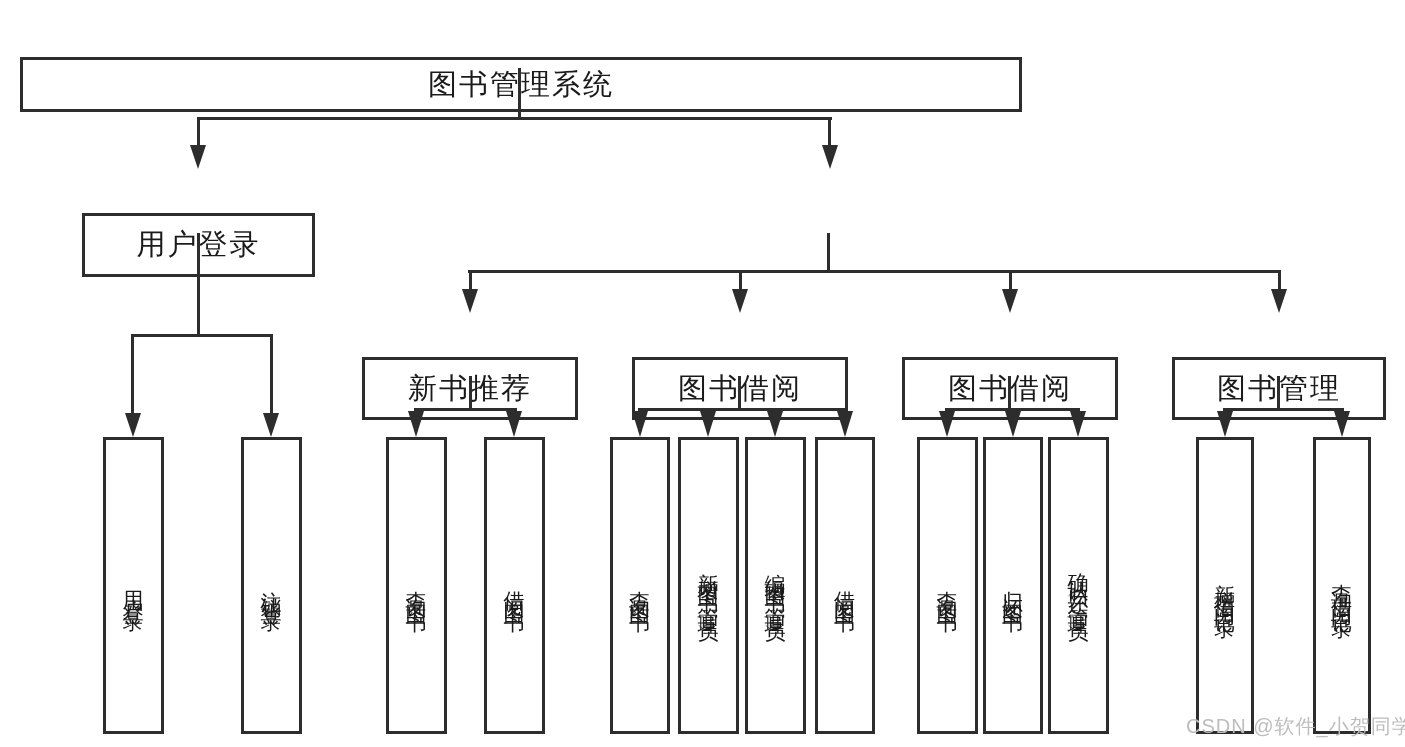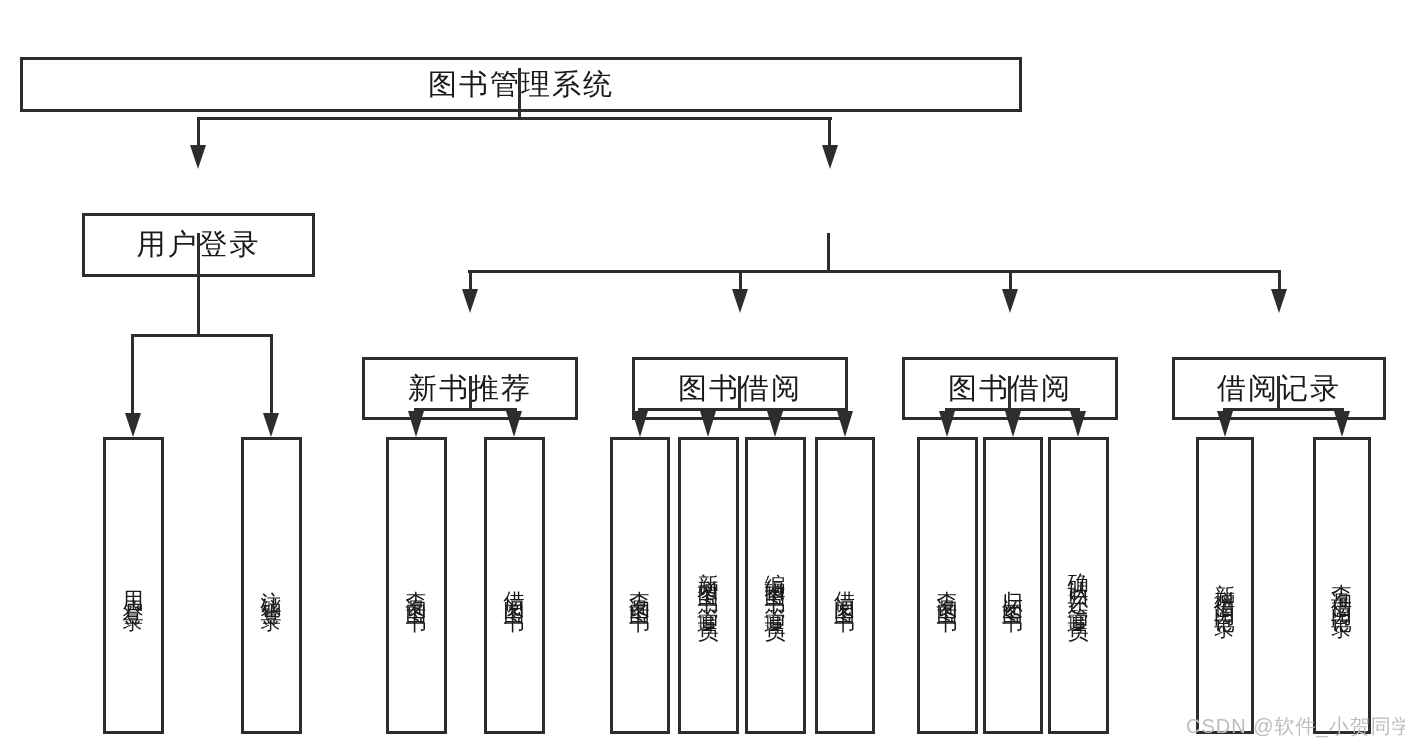"借阅记录" div.box { text: 借阅记录 -> 图书管理 }
